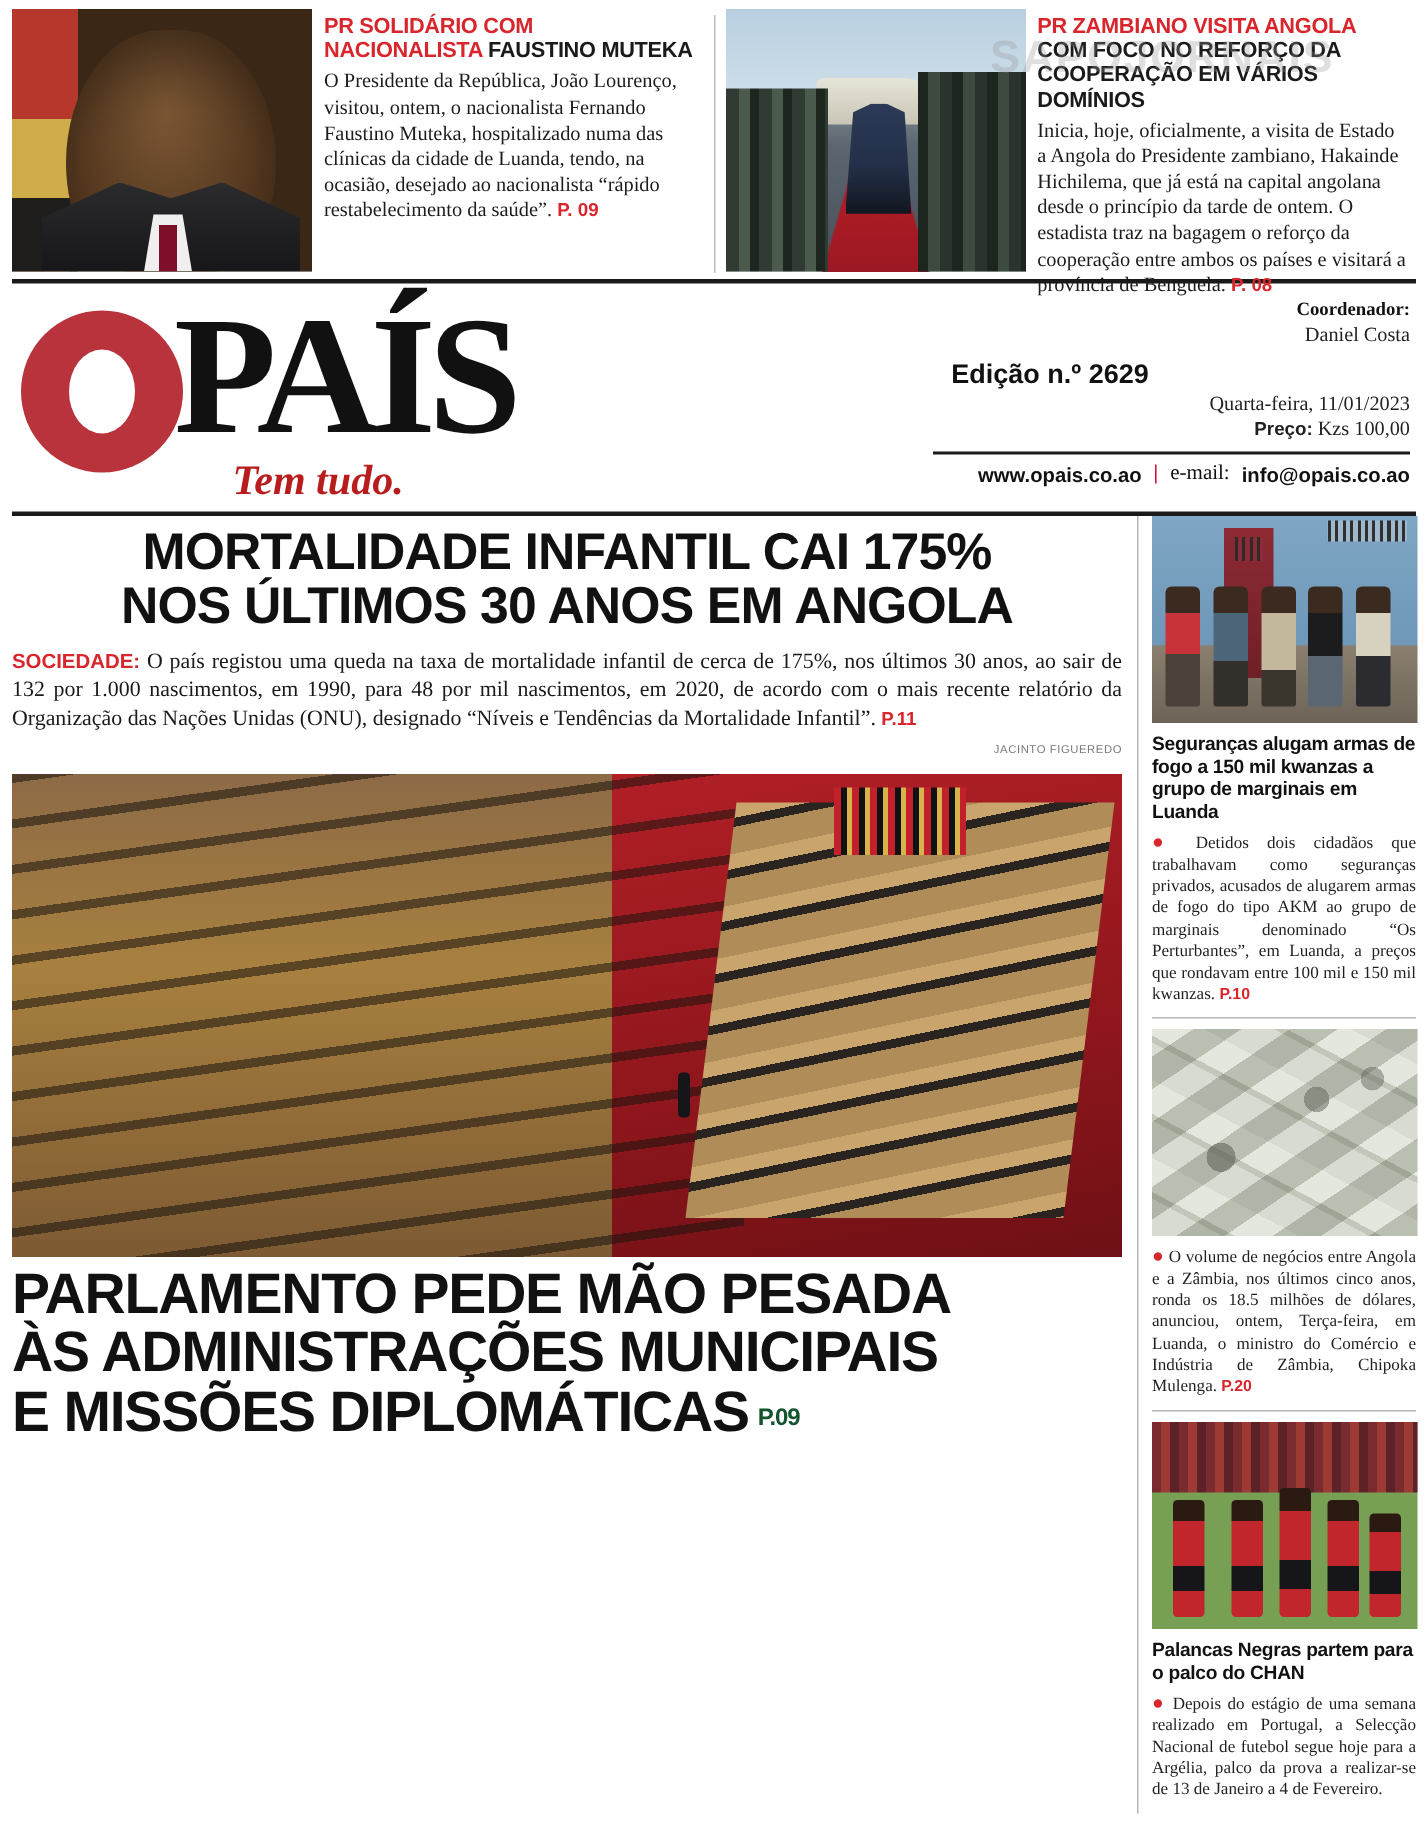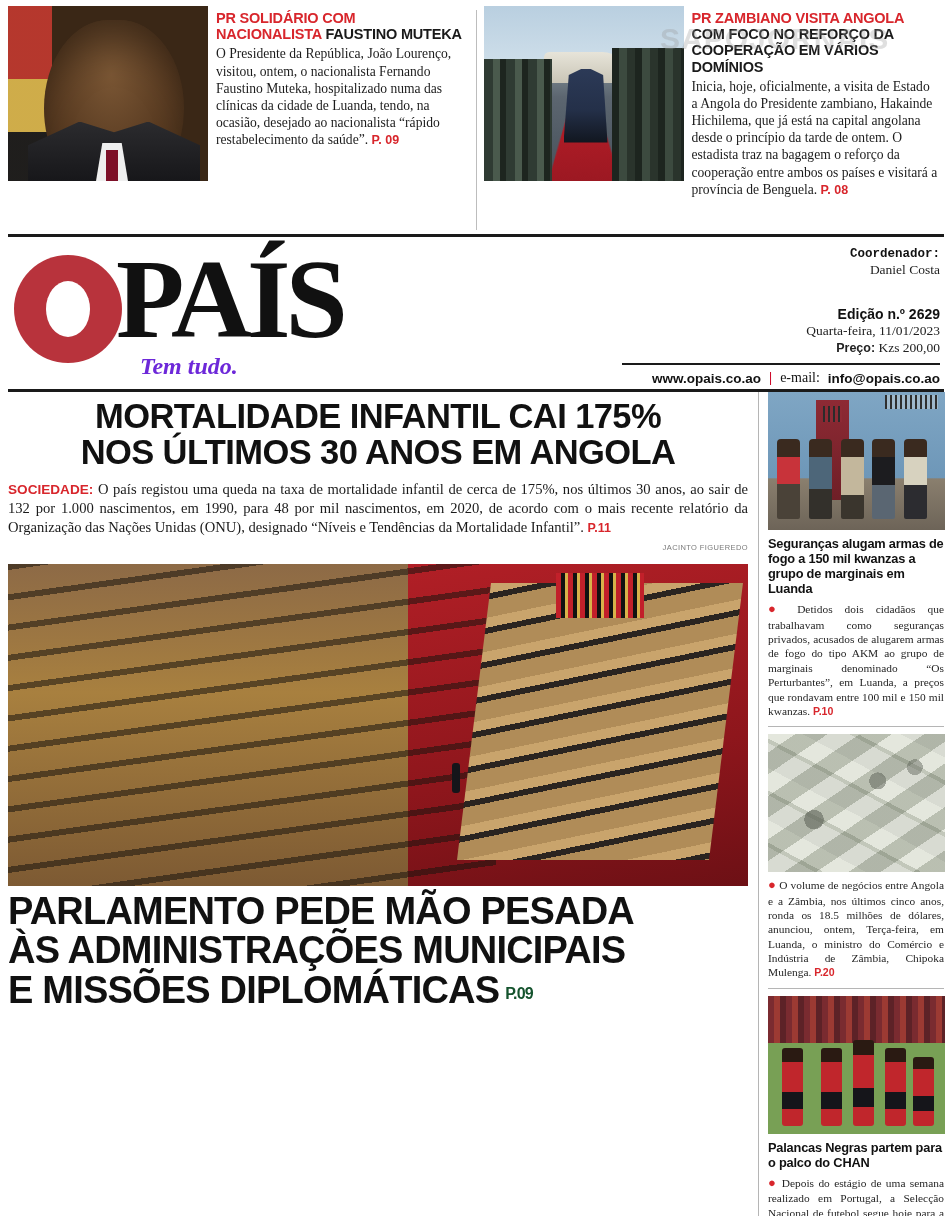"PR SOLIDÁRIO COM NACIONALISTA FAUSTINO" .top-strip { height: 234px -> 186px }
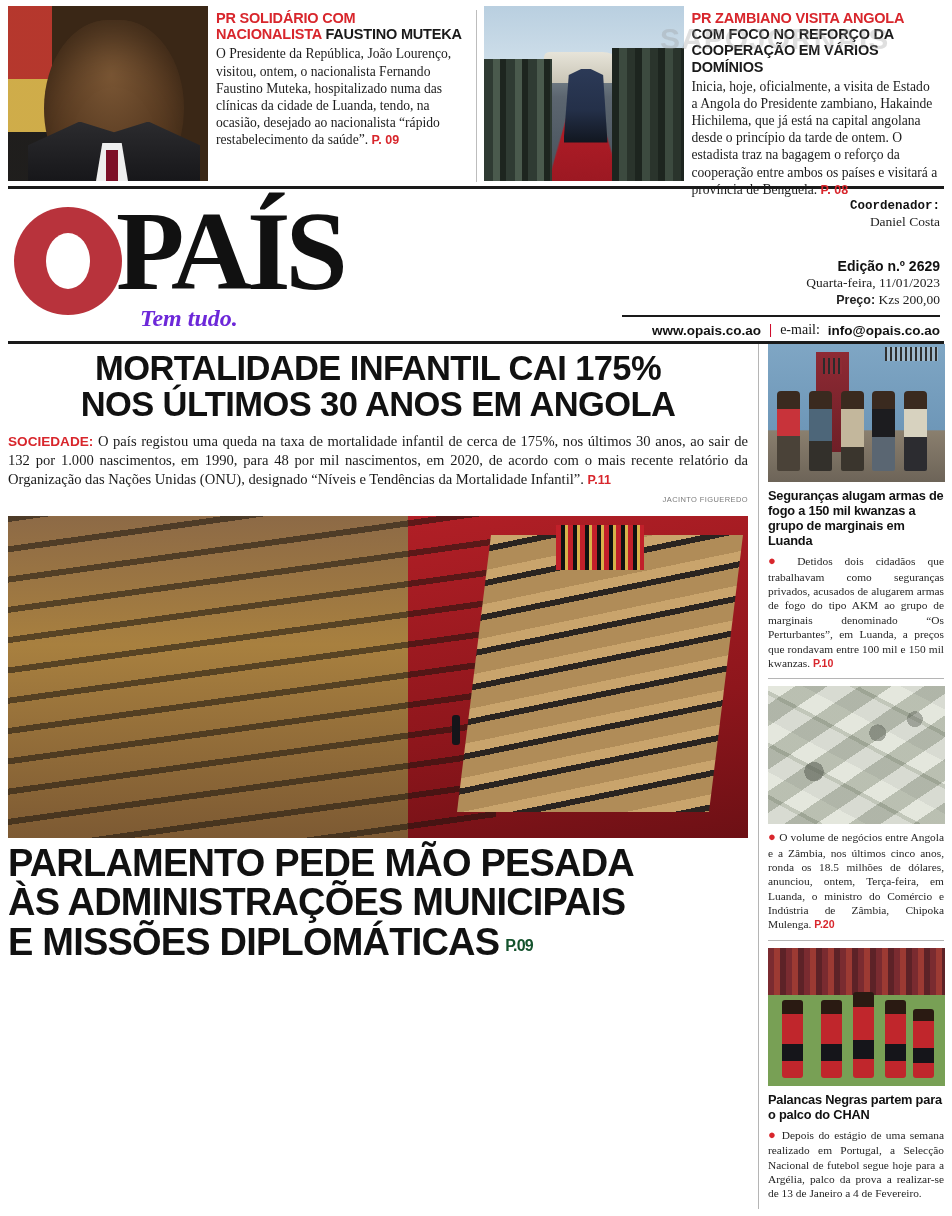"Coordenador:" .coord-label { font-family: Liberation Mono, monospace -> Liberation Serif, serif }
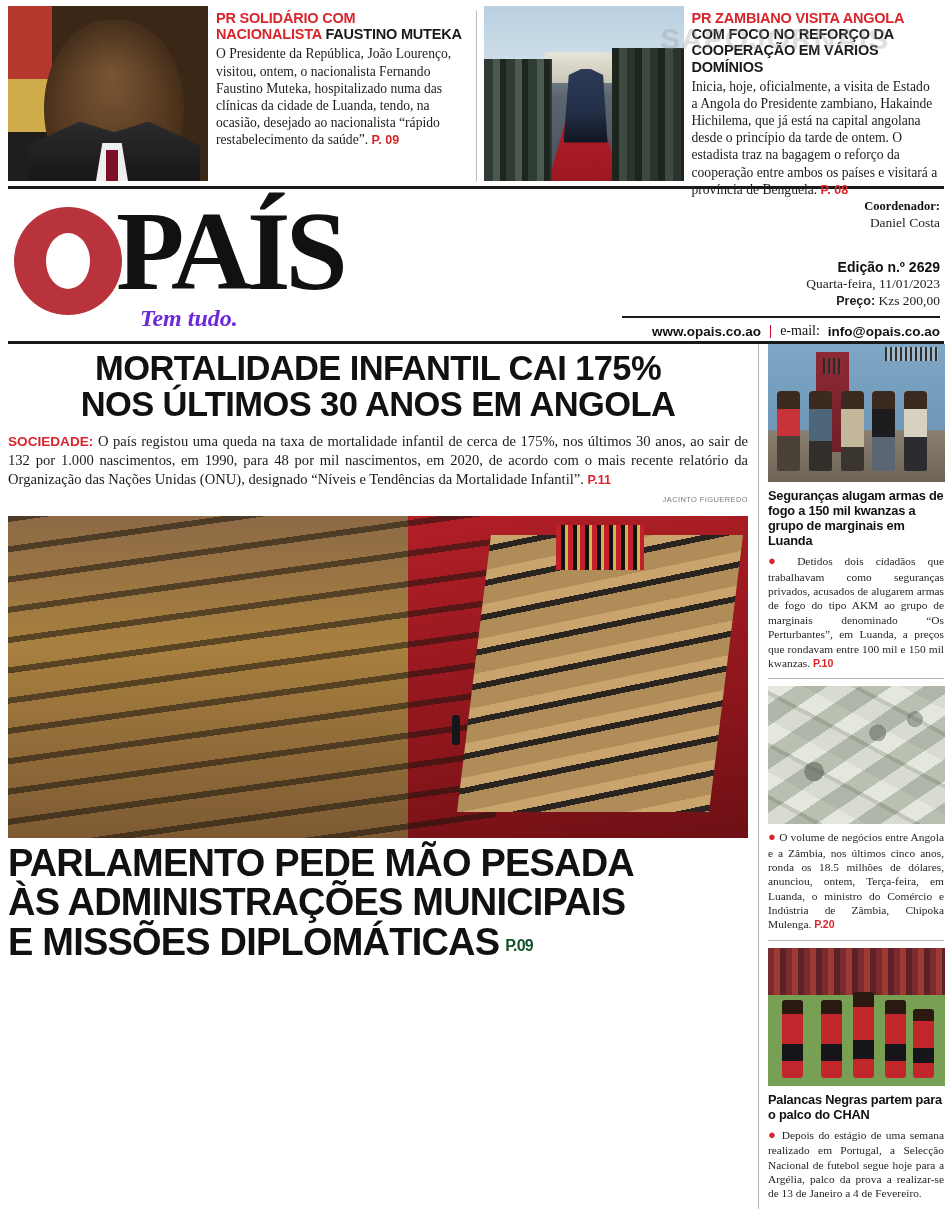"Edição n.º 2629" .edicao { font-size: 14px -> 18px; margin-top: 28px -> 8px; text-align: none -> center }
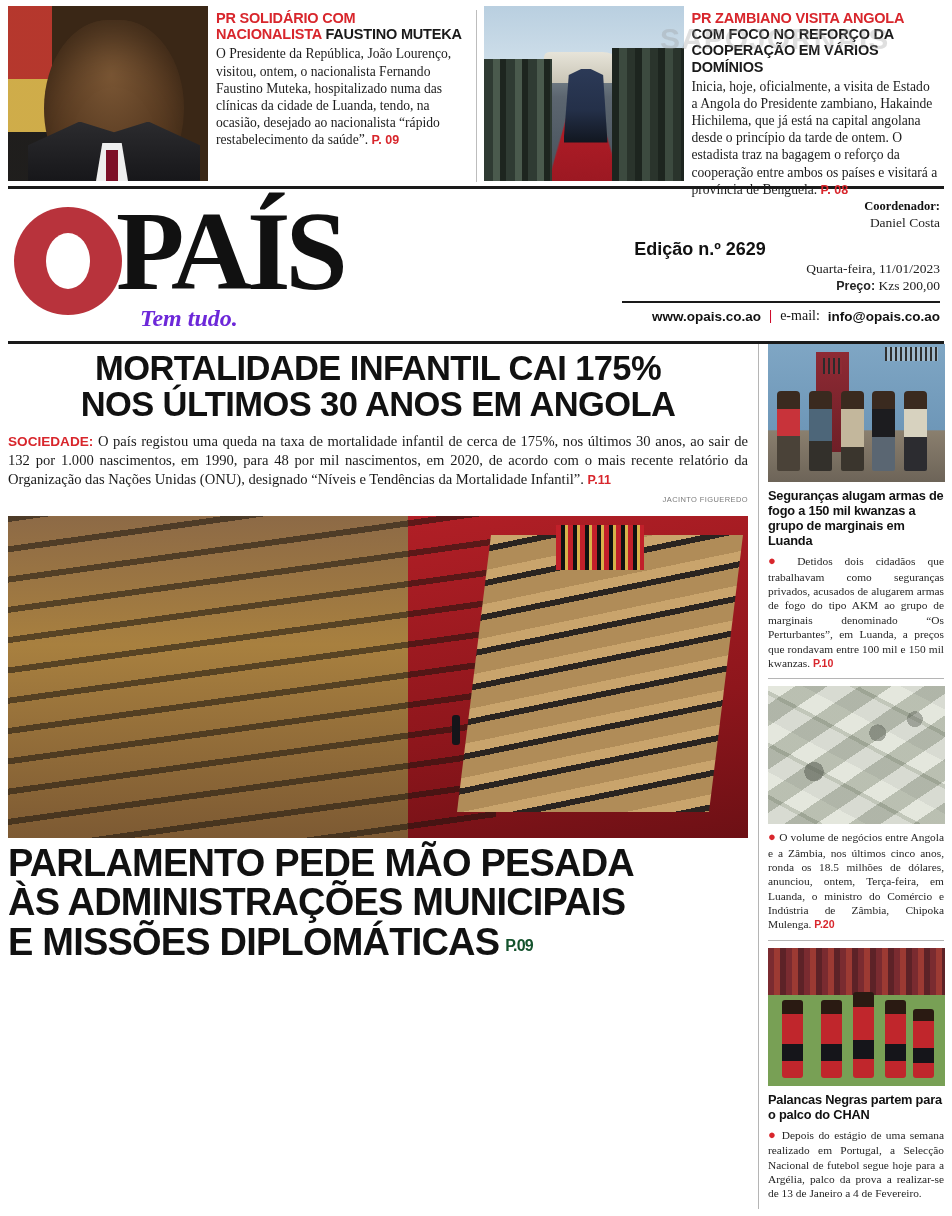"Kzs 200,00" span { text: 200,00 -> 100,00 }
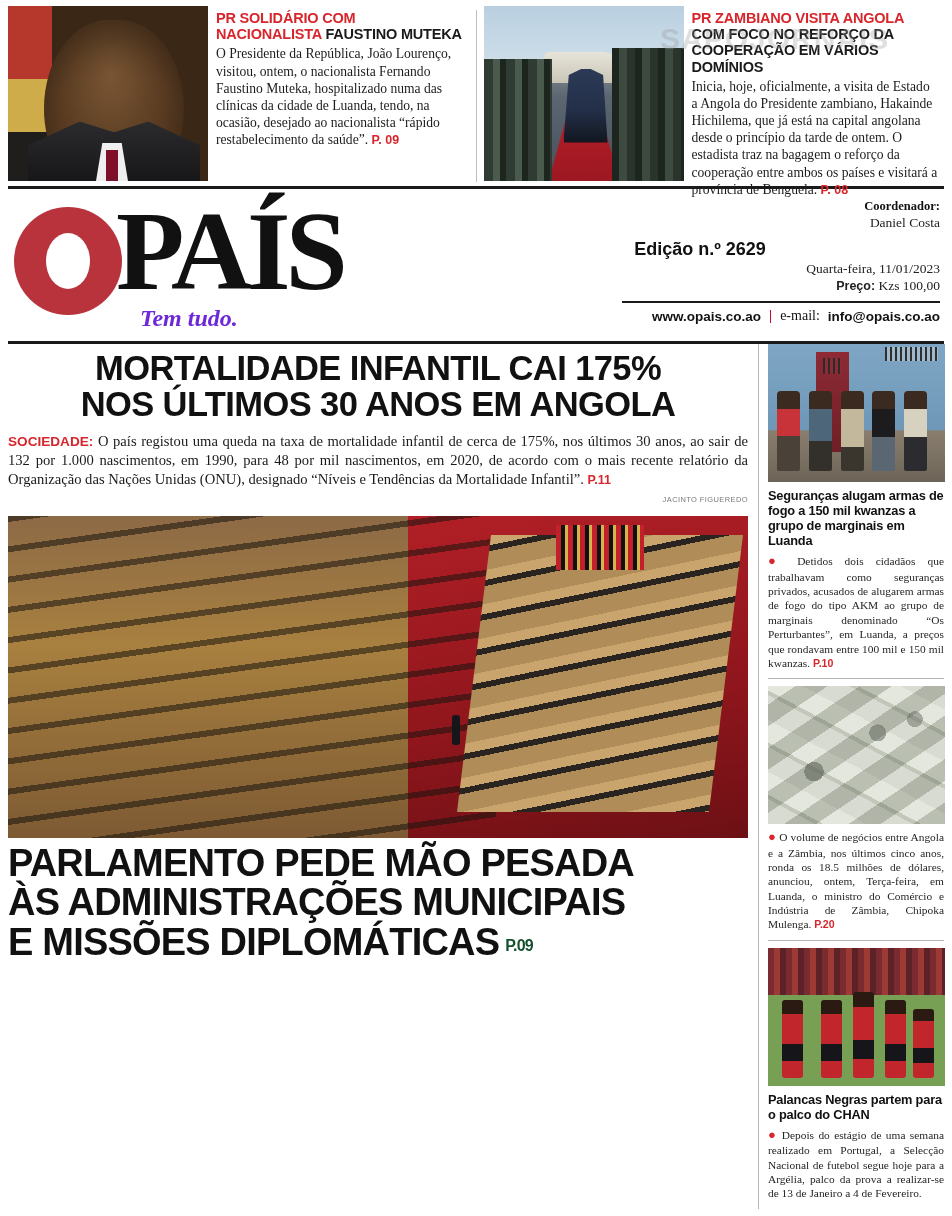"Tem tudo." .brand .tagline { color: #6d28d9 -> #b91c1c; font-size: 24px -> 28px; left: 132px -> 147px }
